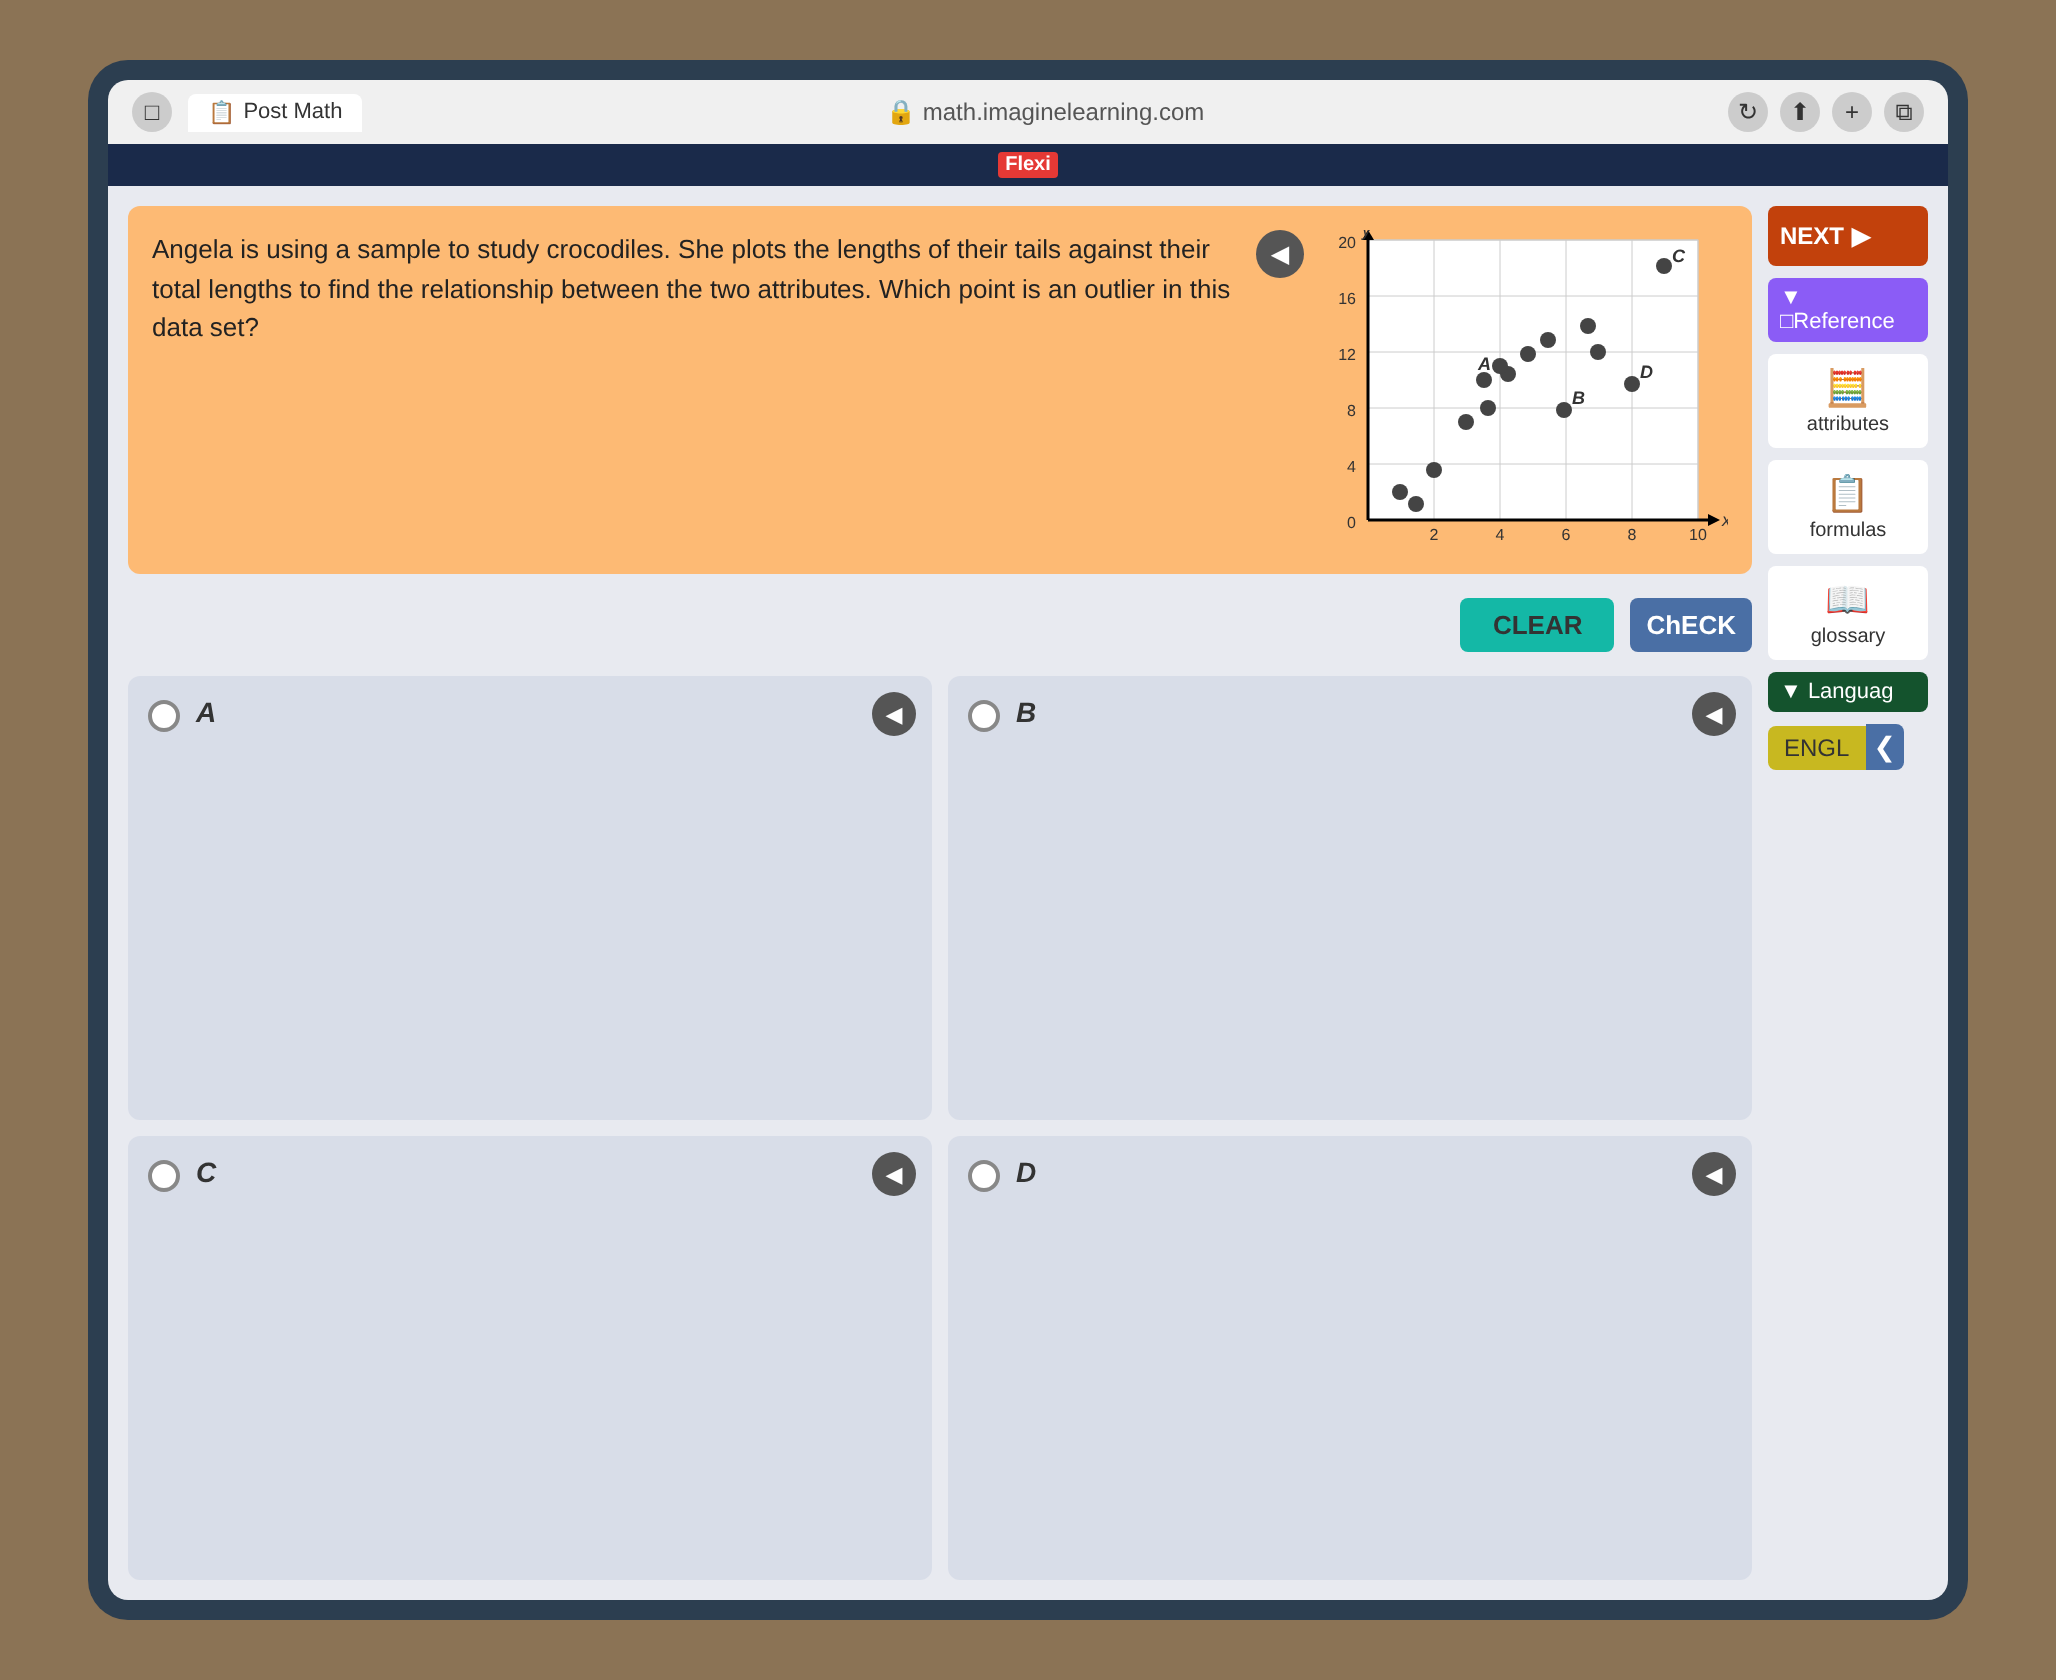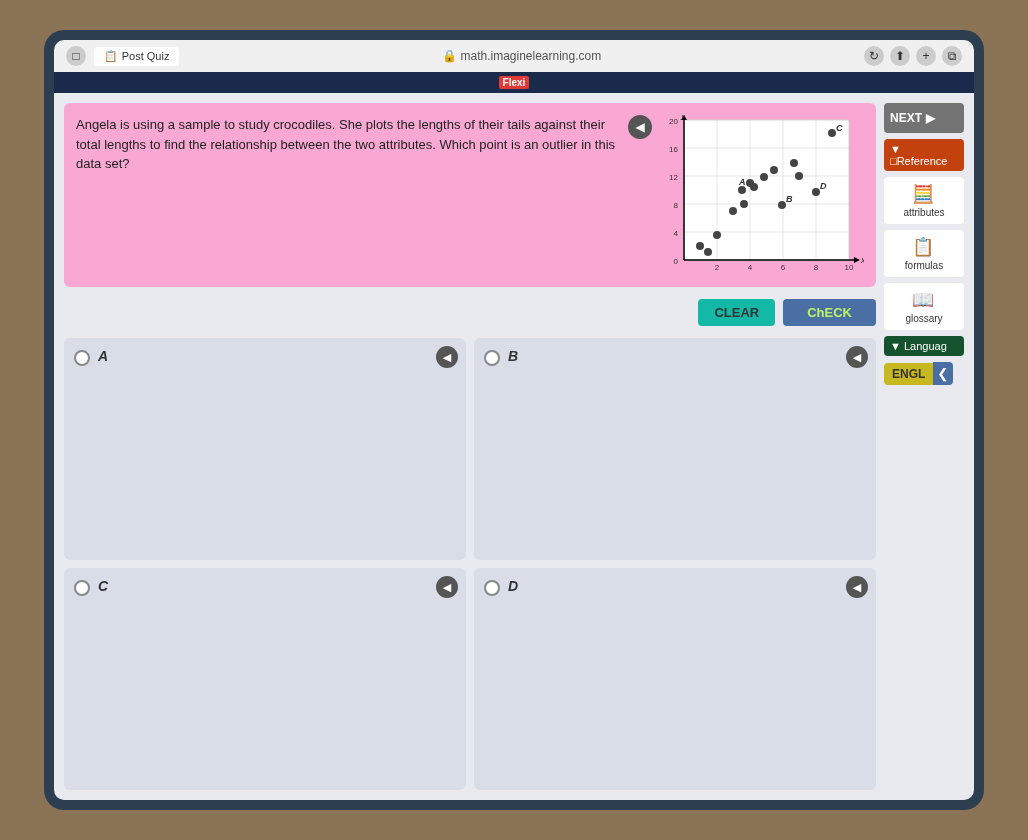"Post Quiz" span { text: Quiz -> Math }
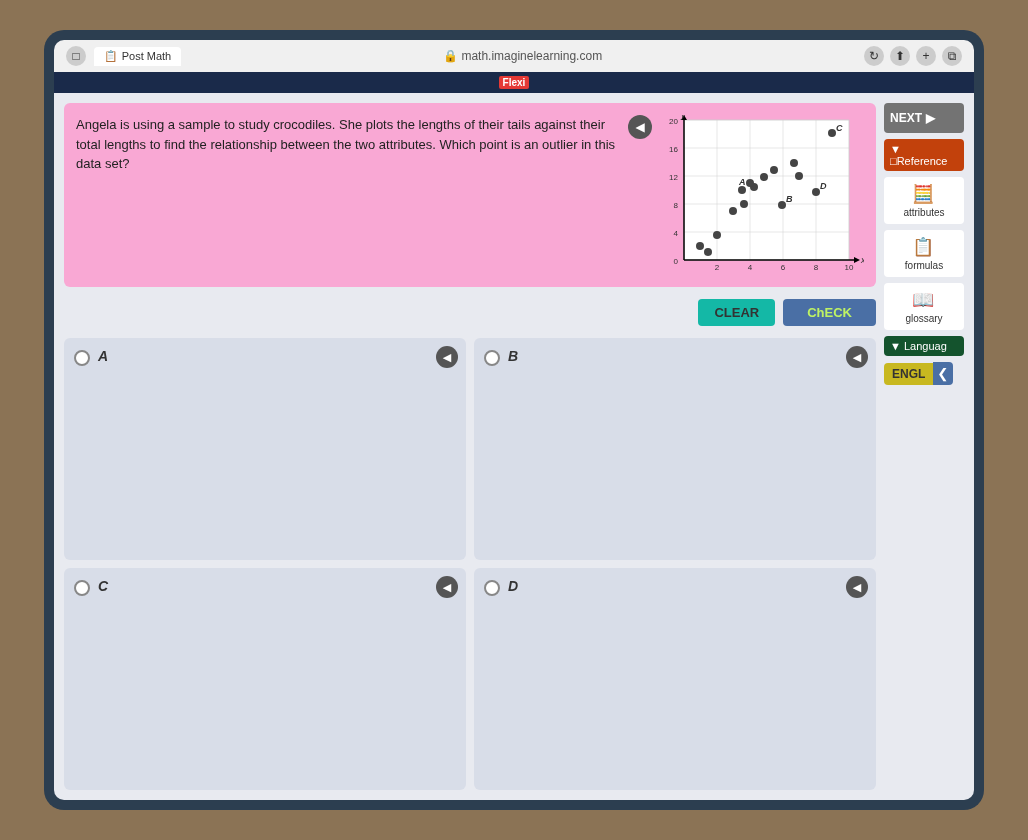"Angela is using a sample" .question-section { background: #f9a8d4 -> #fdba74 }
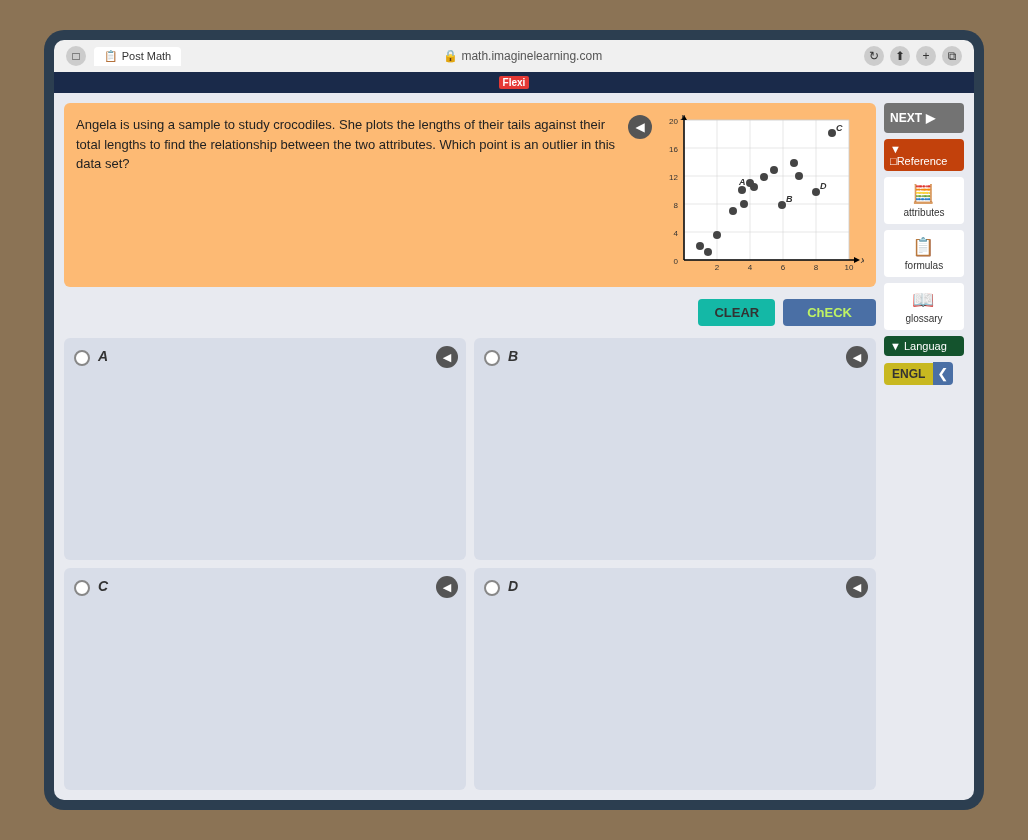"NEXT" .next-btn { background: #737373 -> #c2410c }
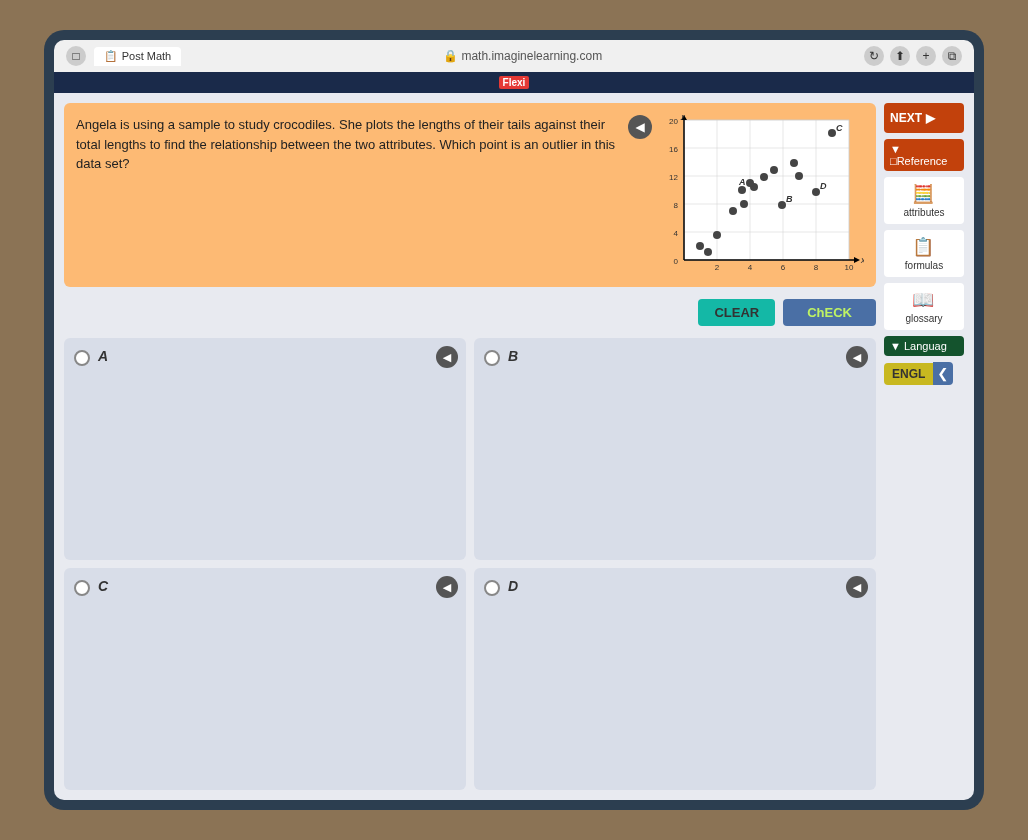"▼ □Reference" .reference-panel { background: #c2410c -> #8b5cf6 }
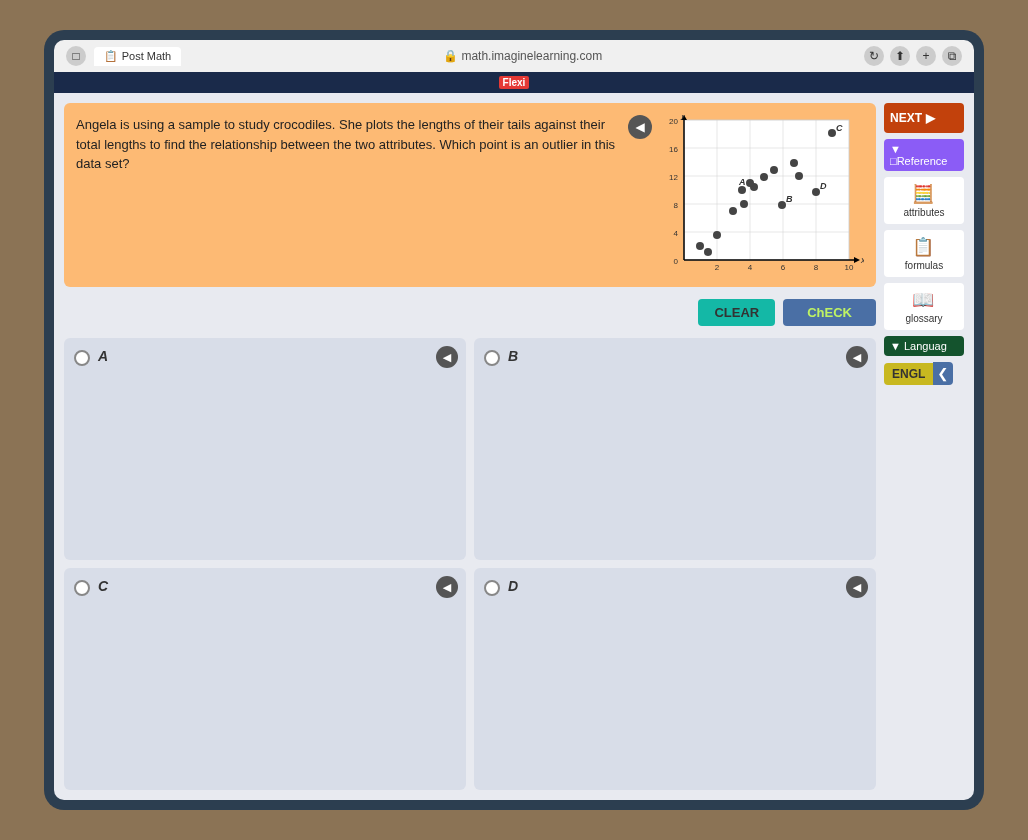"ChECK" .check-btn { color: #bef264 -> #ffffff; padding: 6px 24px -> 6px 8px }
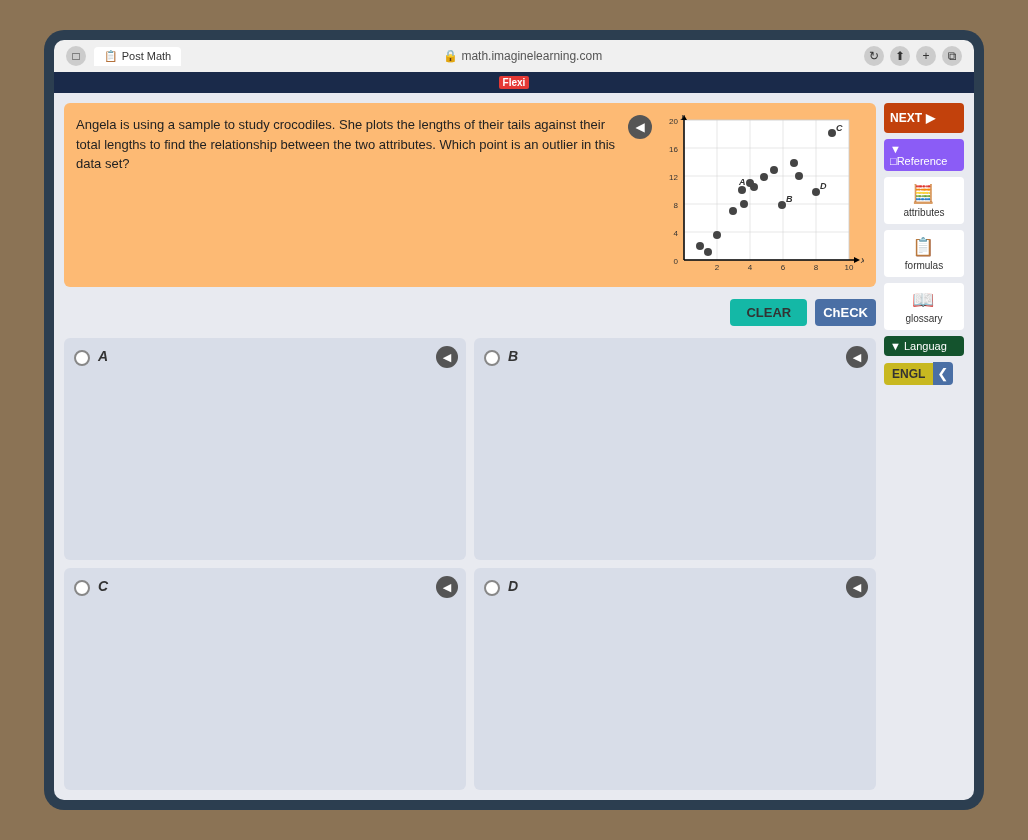"ENGL" .engl-btn { font-weight: bold -> normal }
